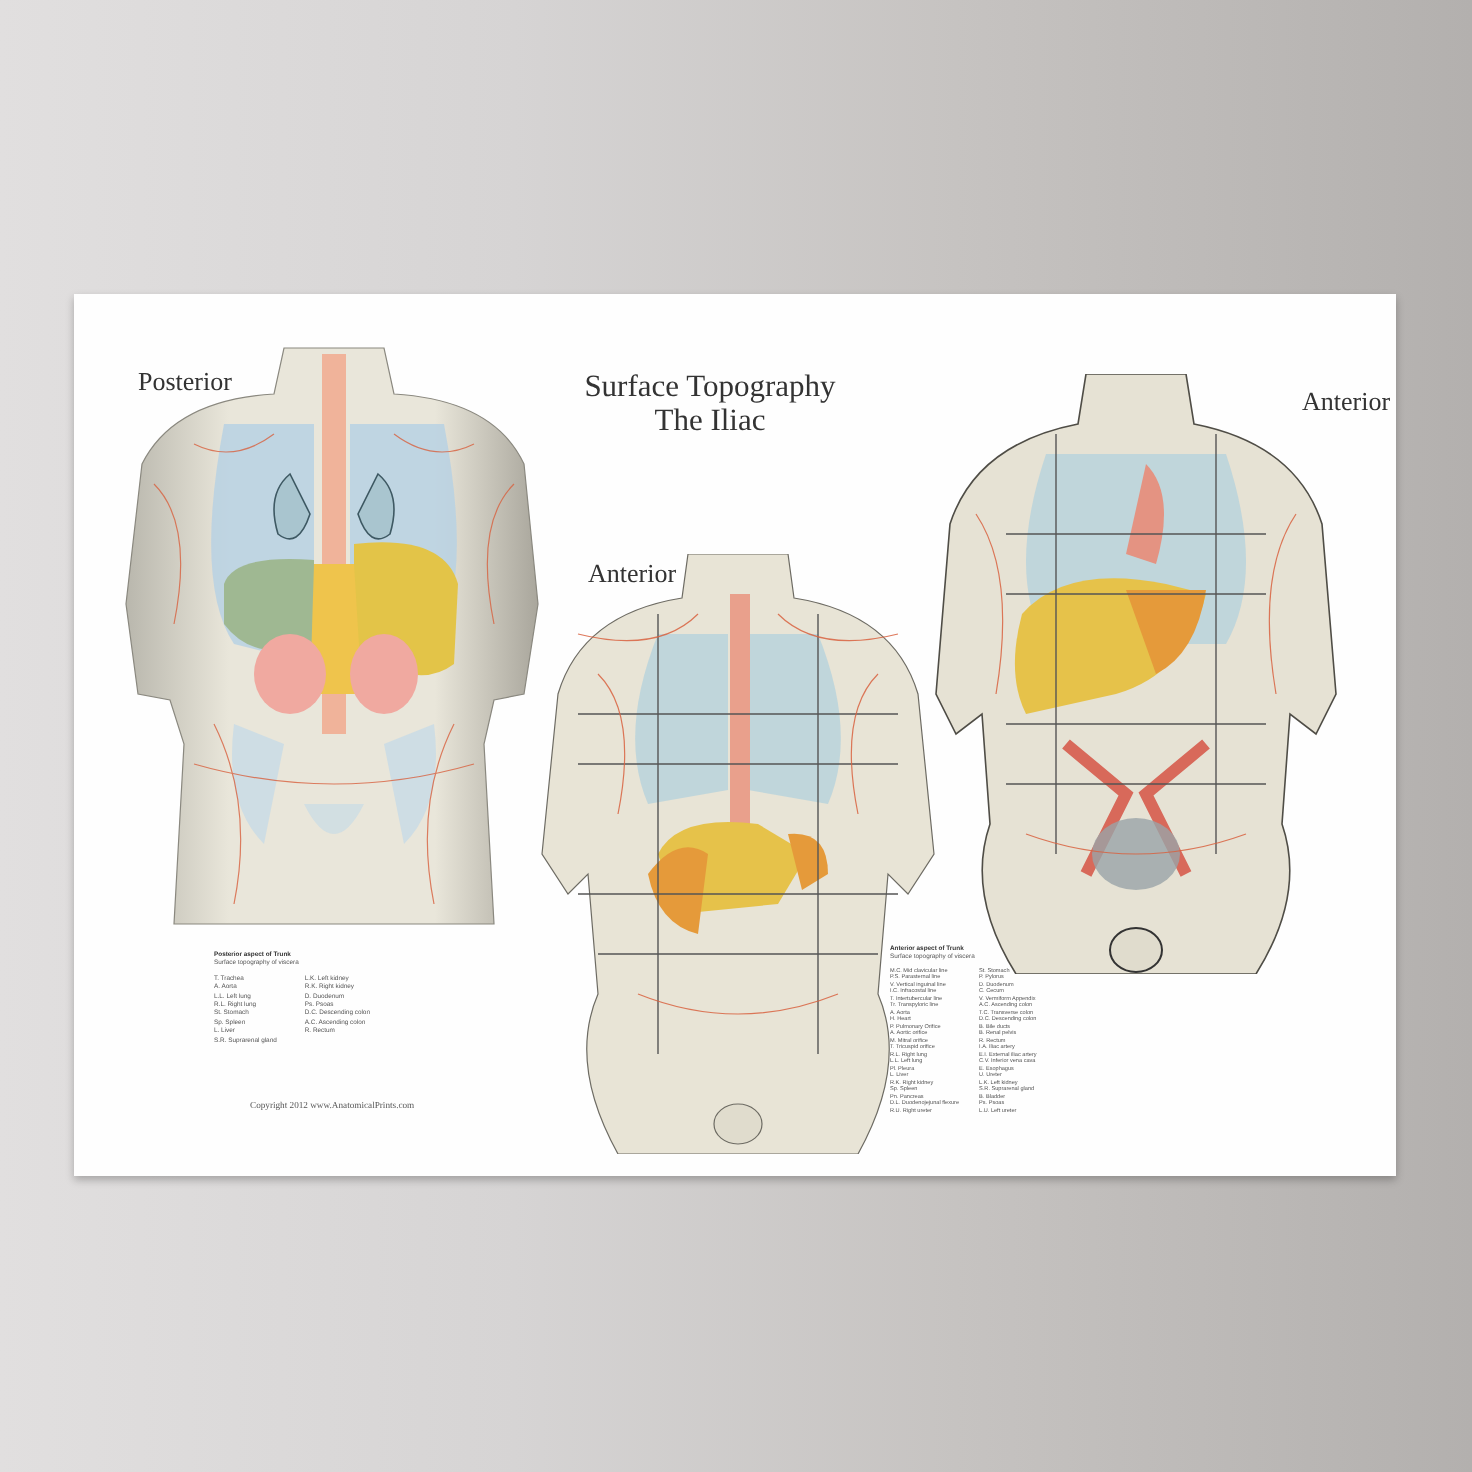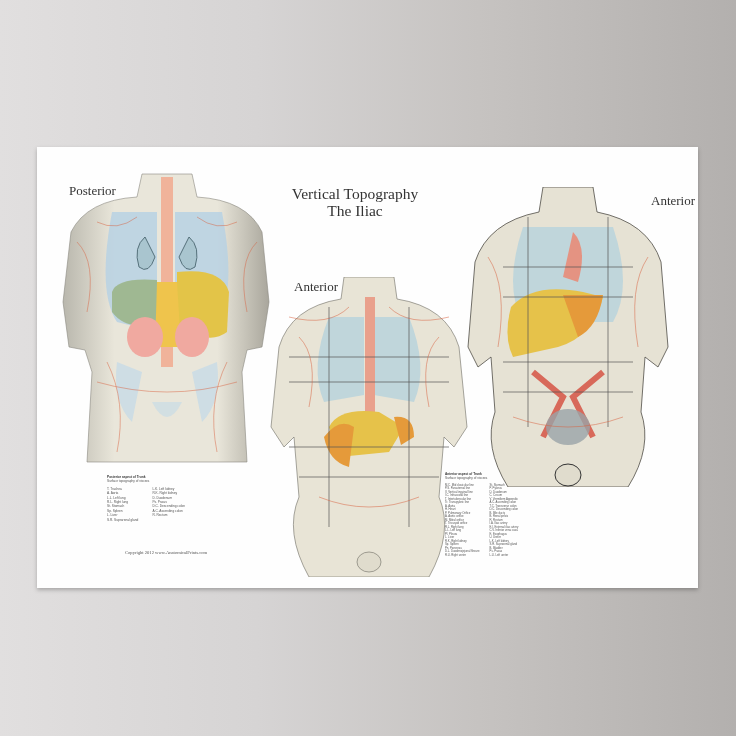"Vertical Topography" div { text: Vertical -> Surface }
